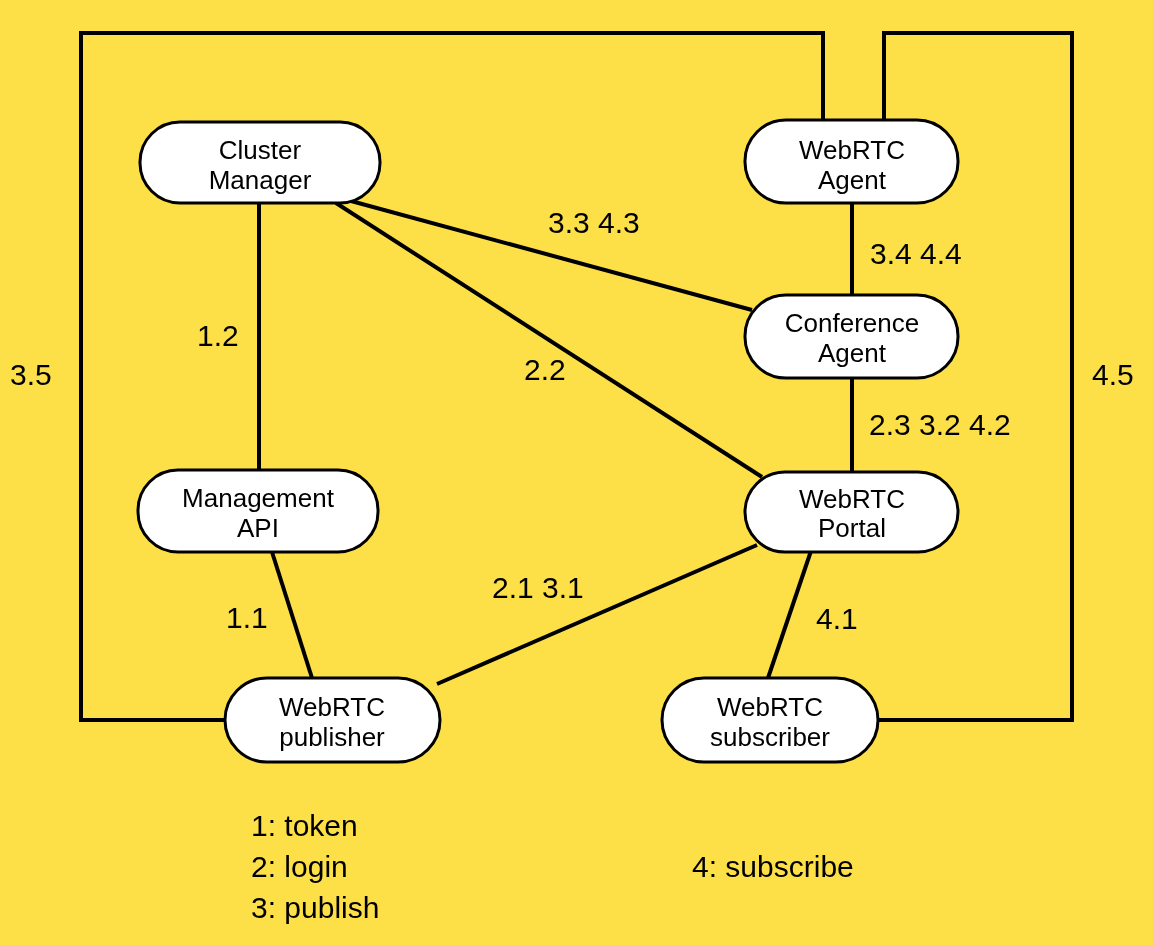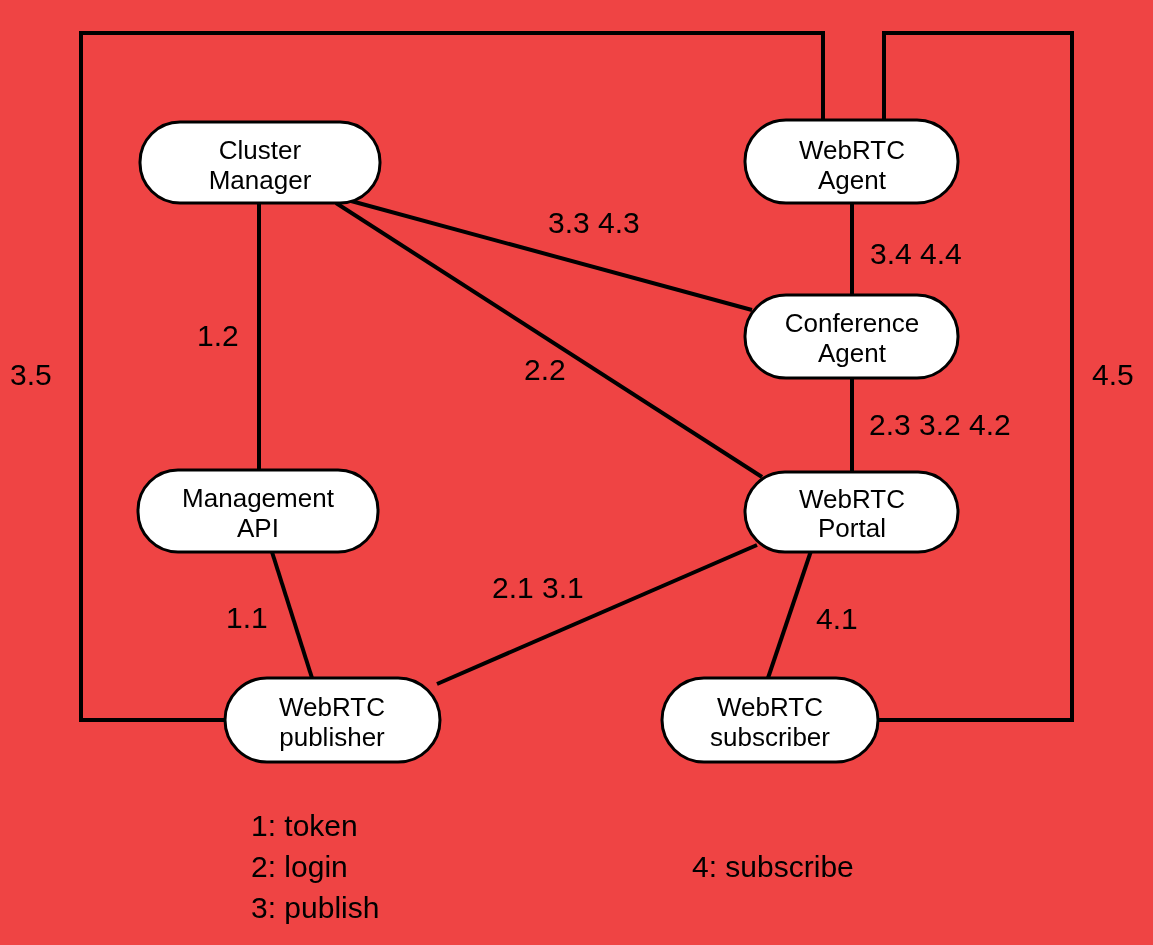"Cluster" #canvas { background: #ef4444 -> #fde047 }
